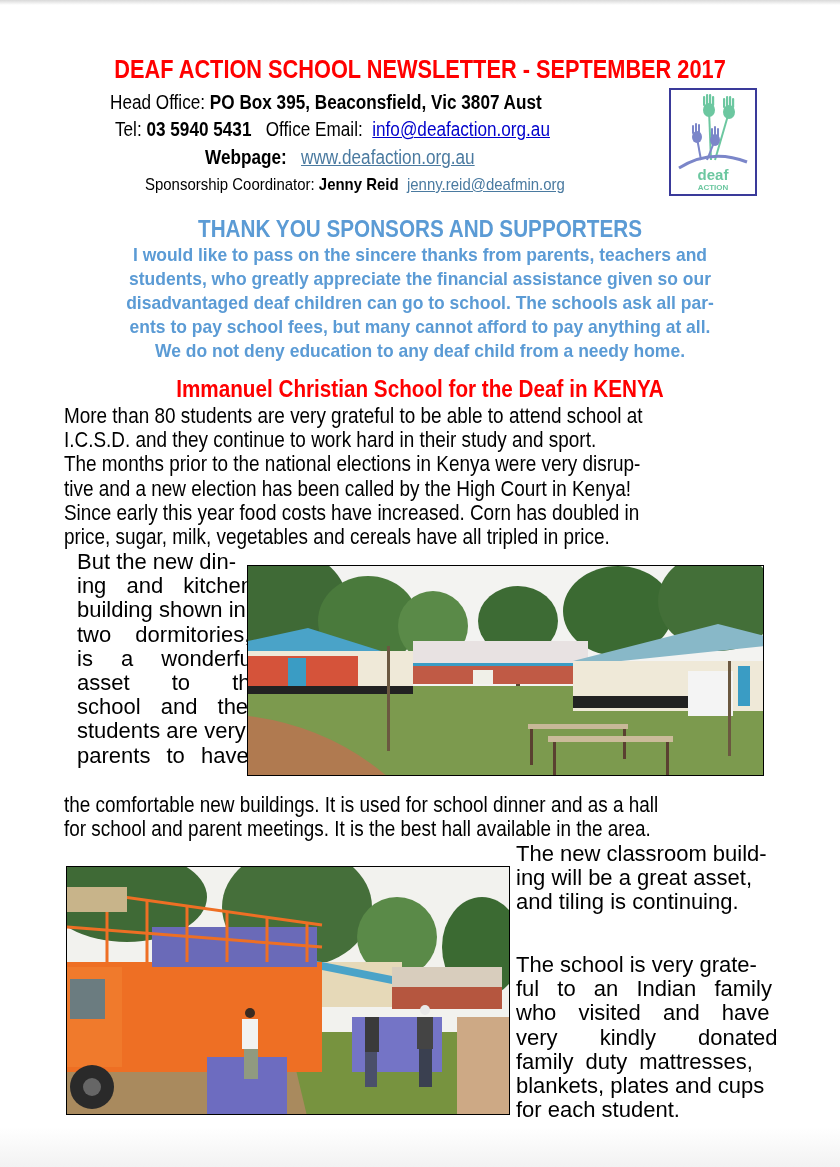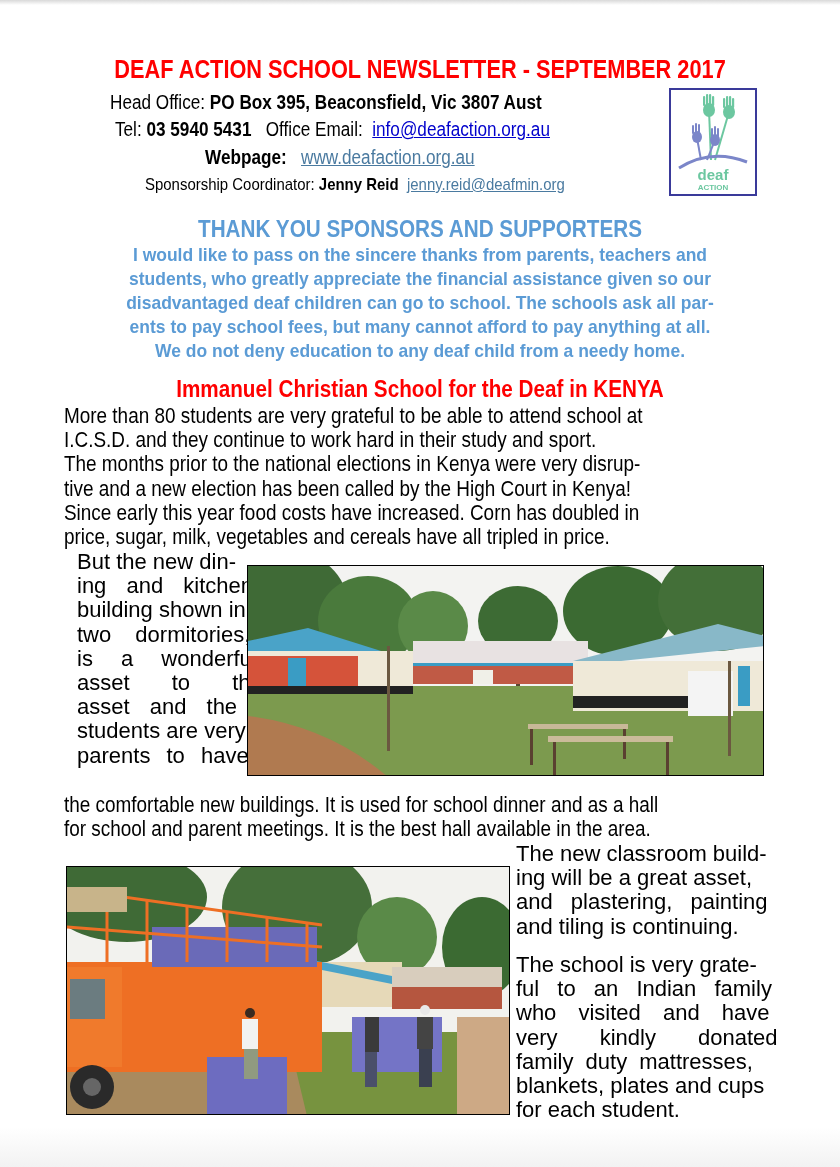"asset and the" div.nl { text: asset -> school }
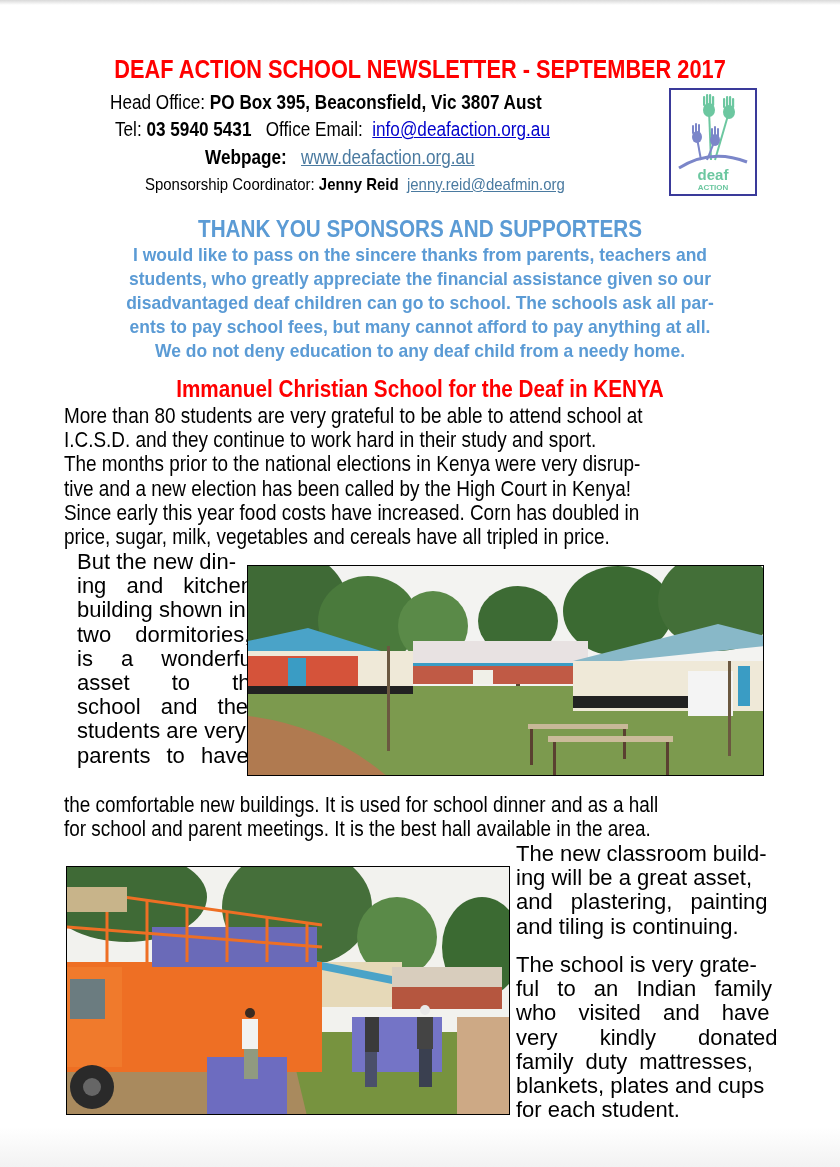"and plastering, painting" div.nl { html: <div>and plastering, painting</div> -> none }
